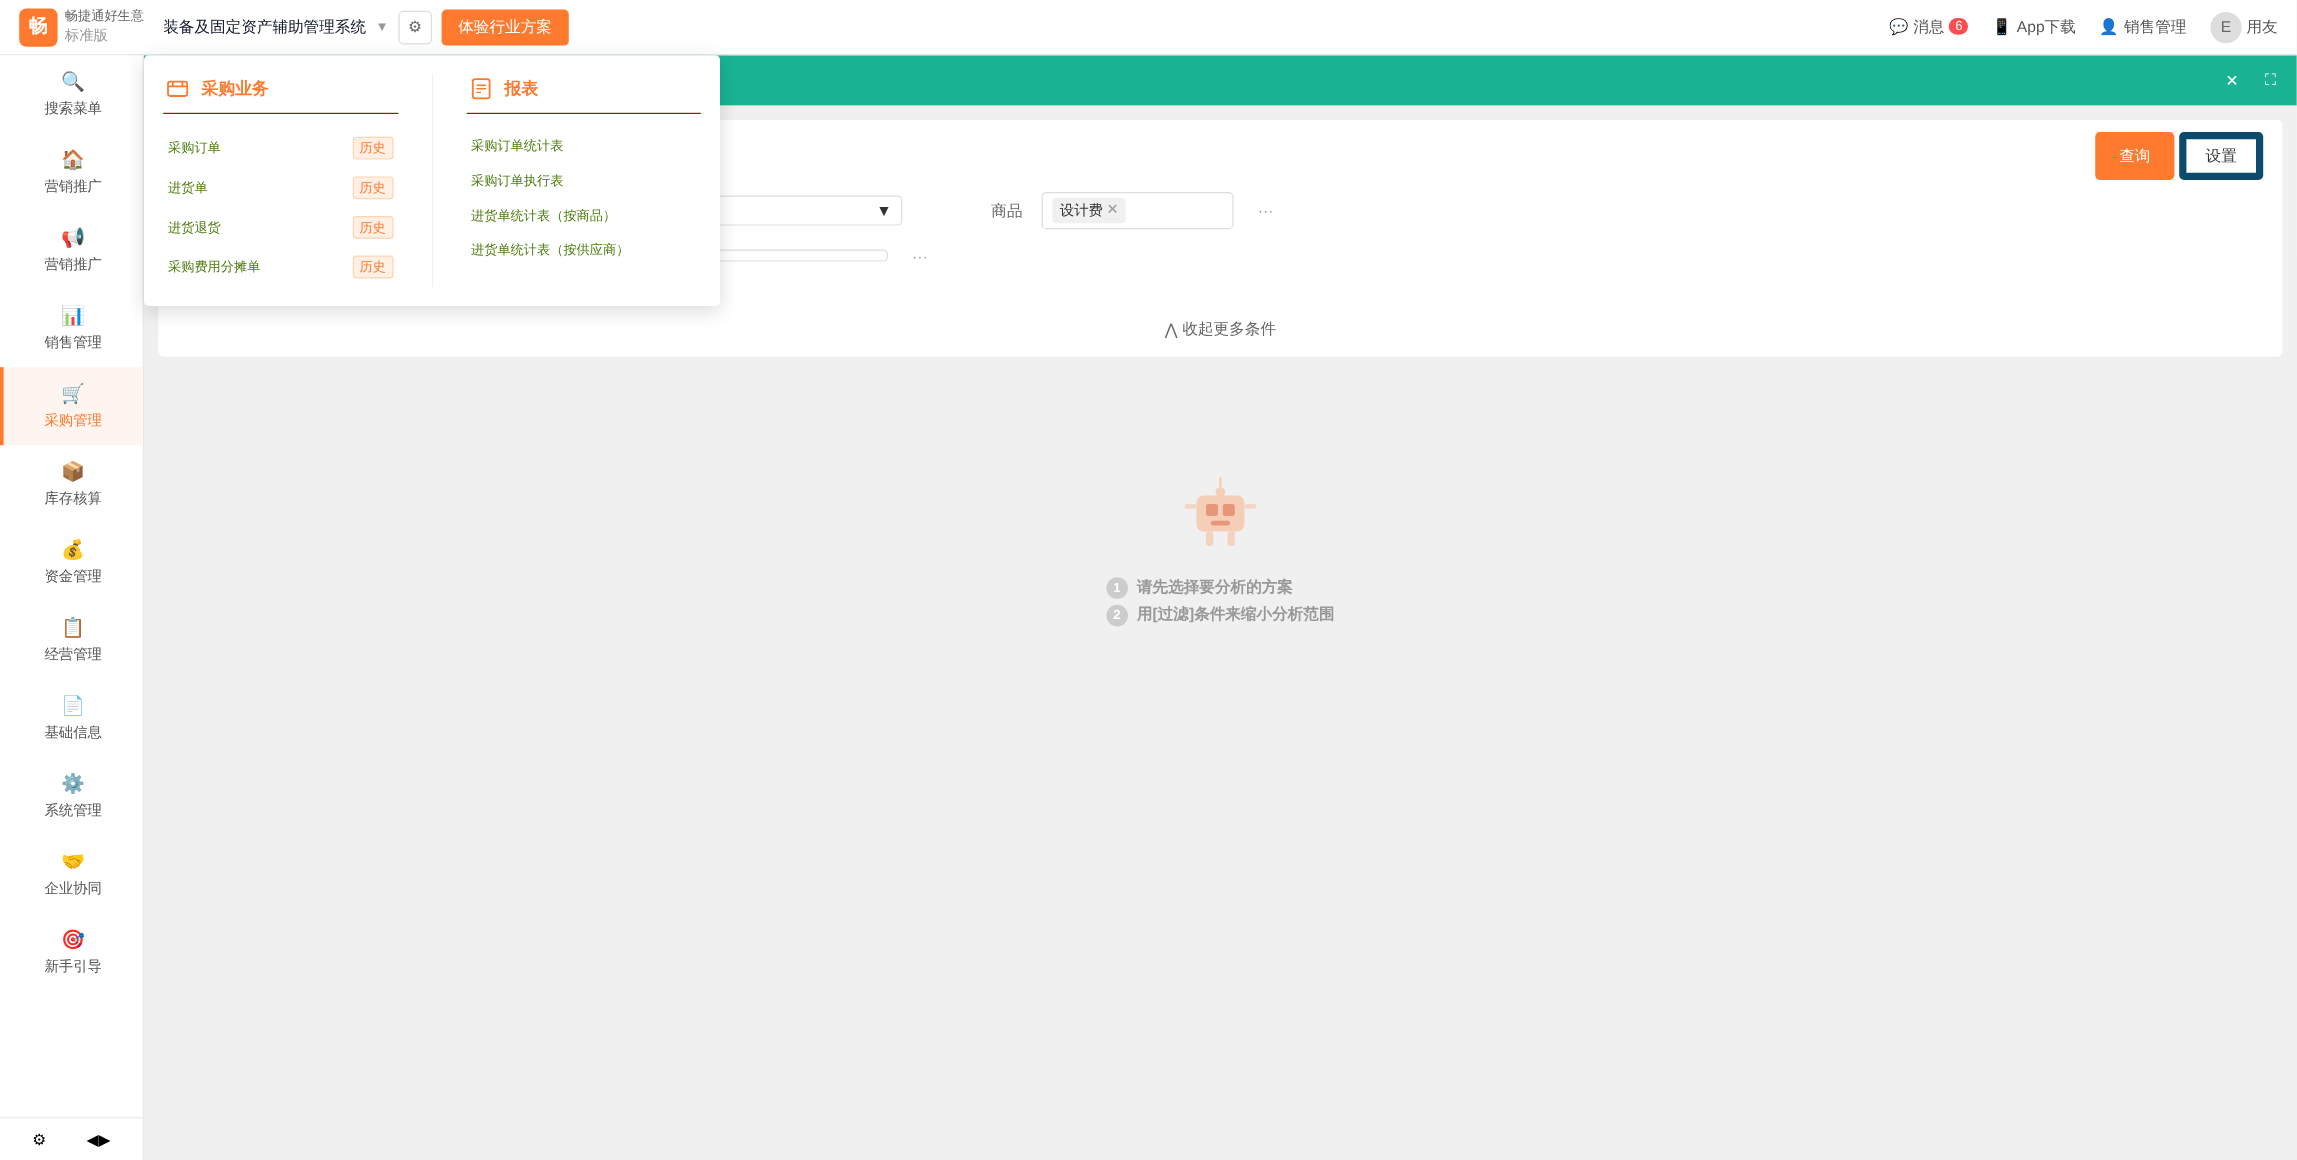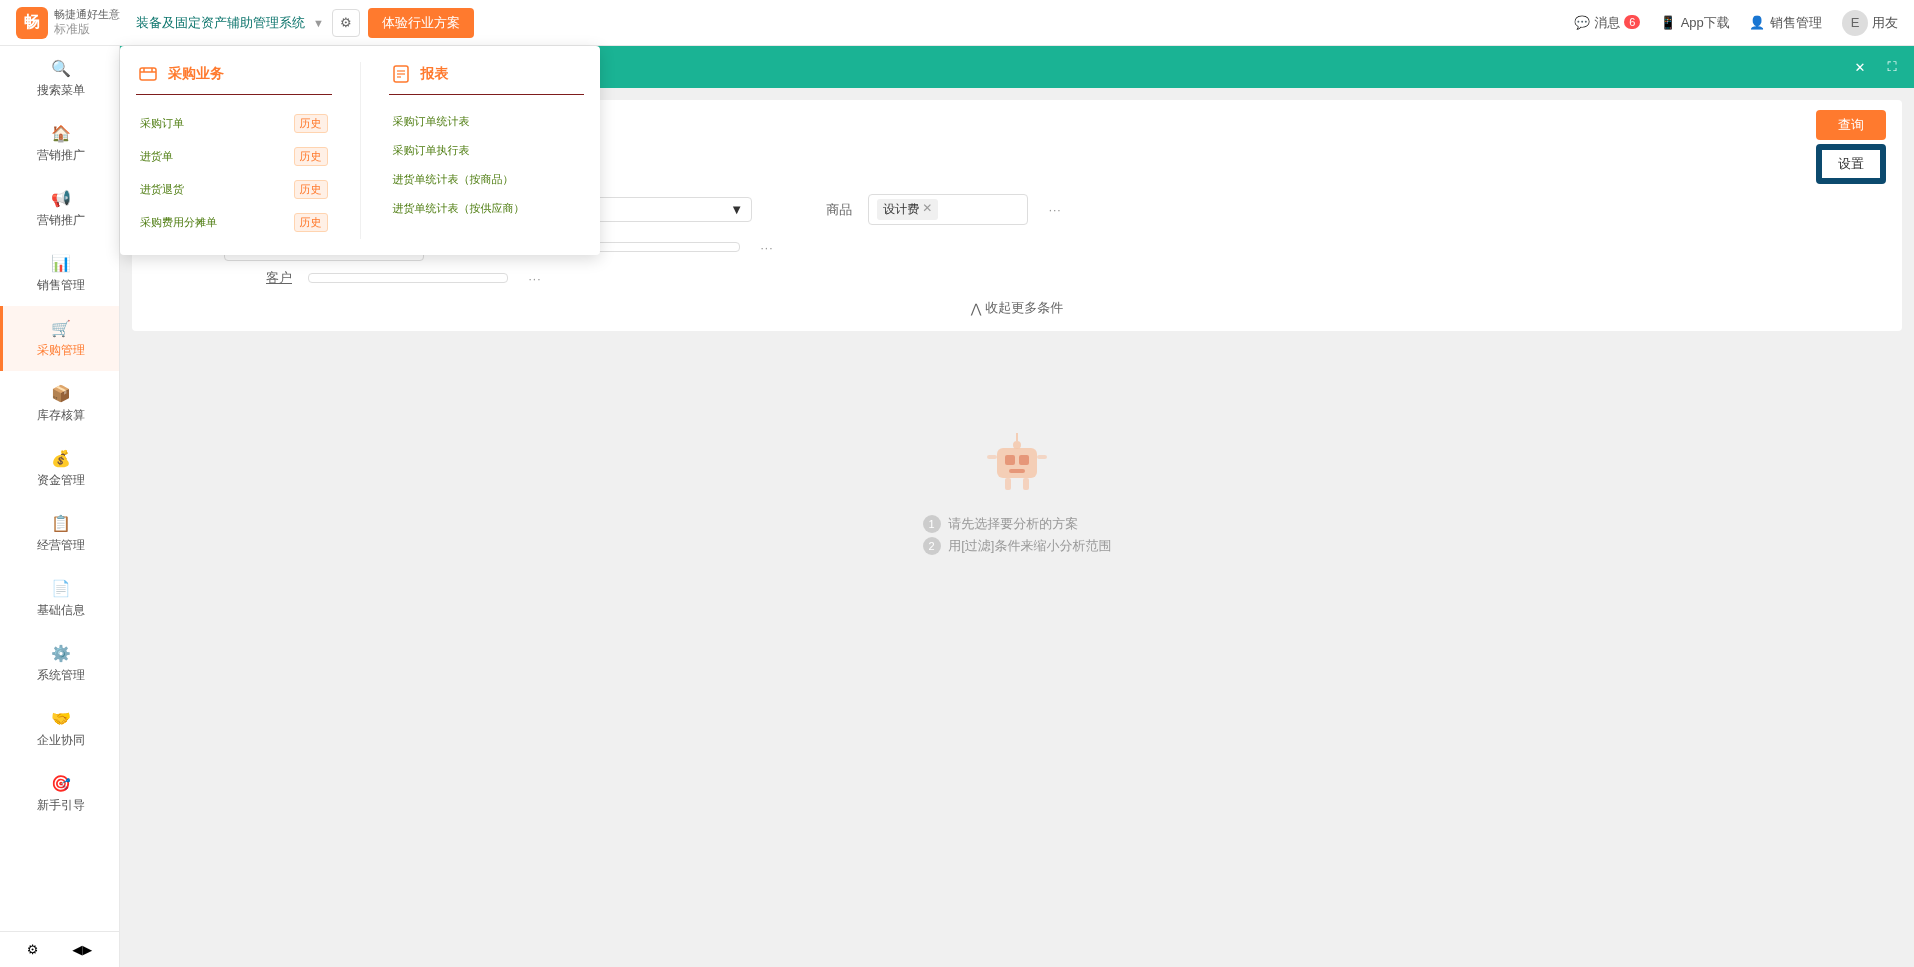"装备及固定资产辅助管理系统" .system-name span { color: #0f766e -> #0f172a }
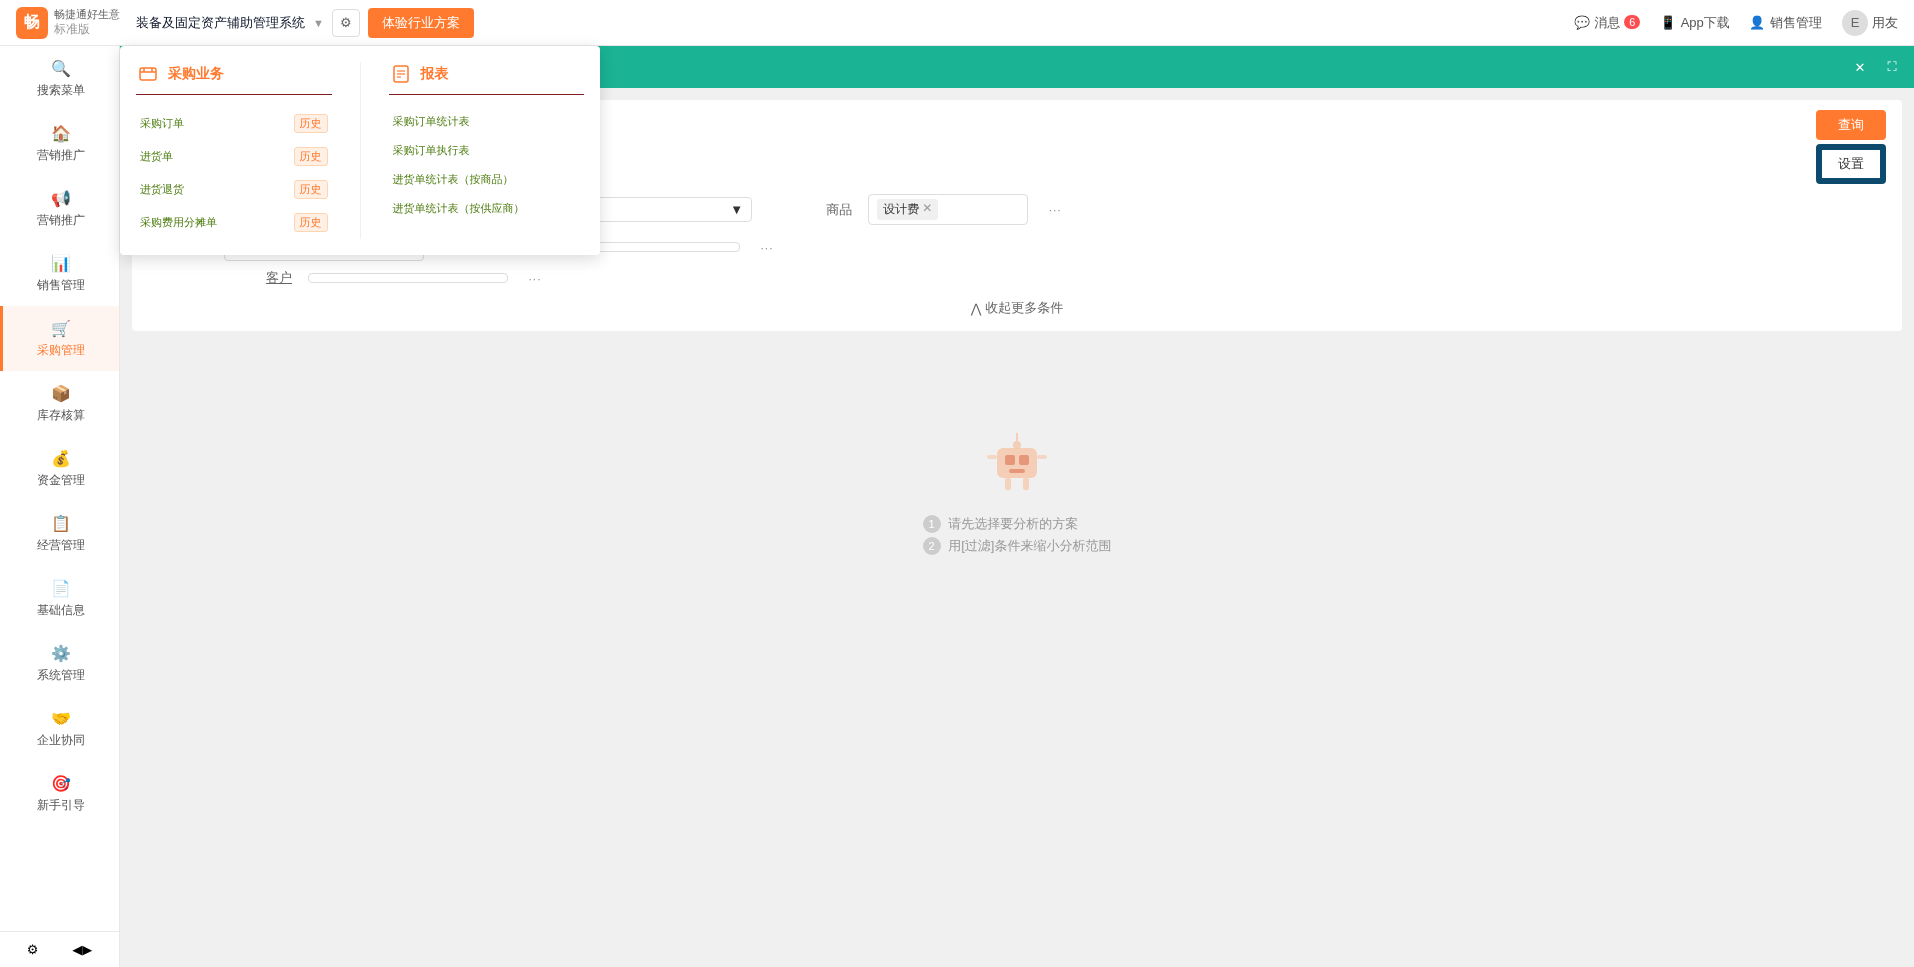"查询" div { flex-direction: column -> none }
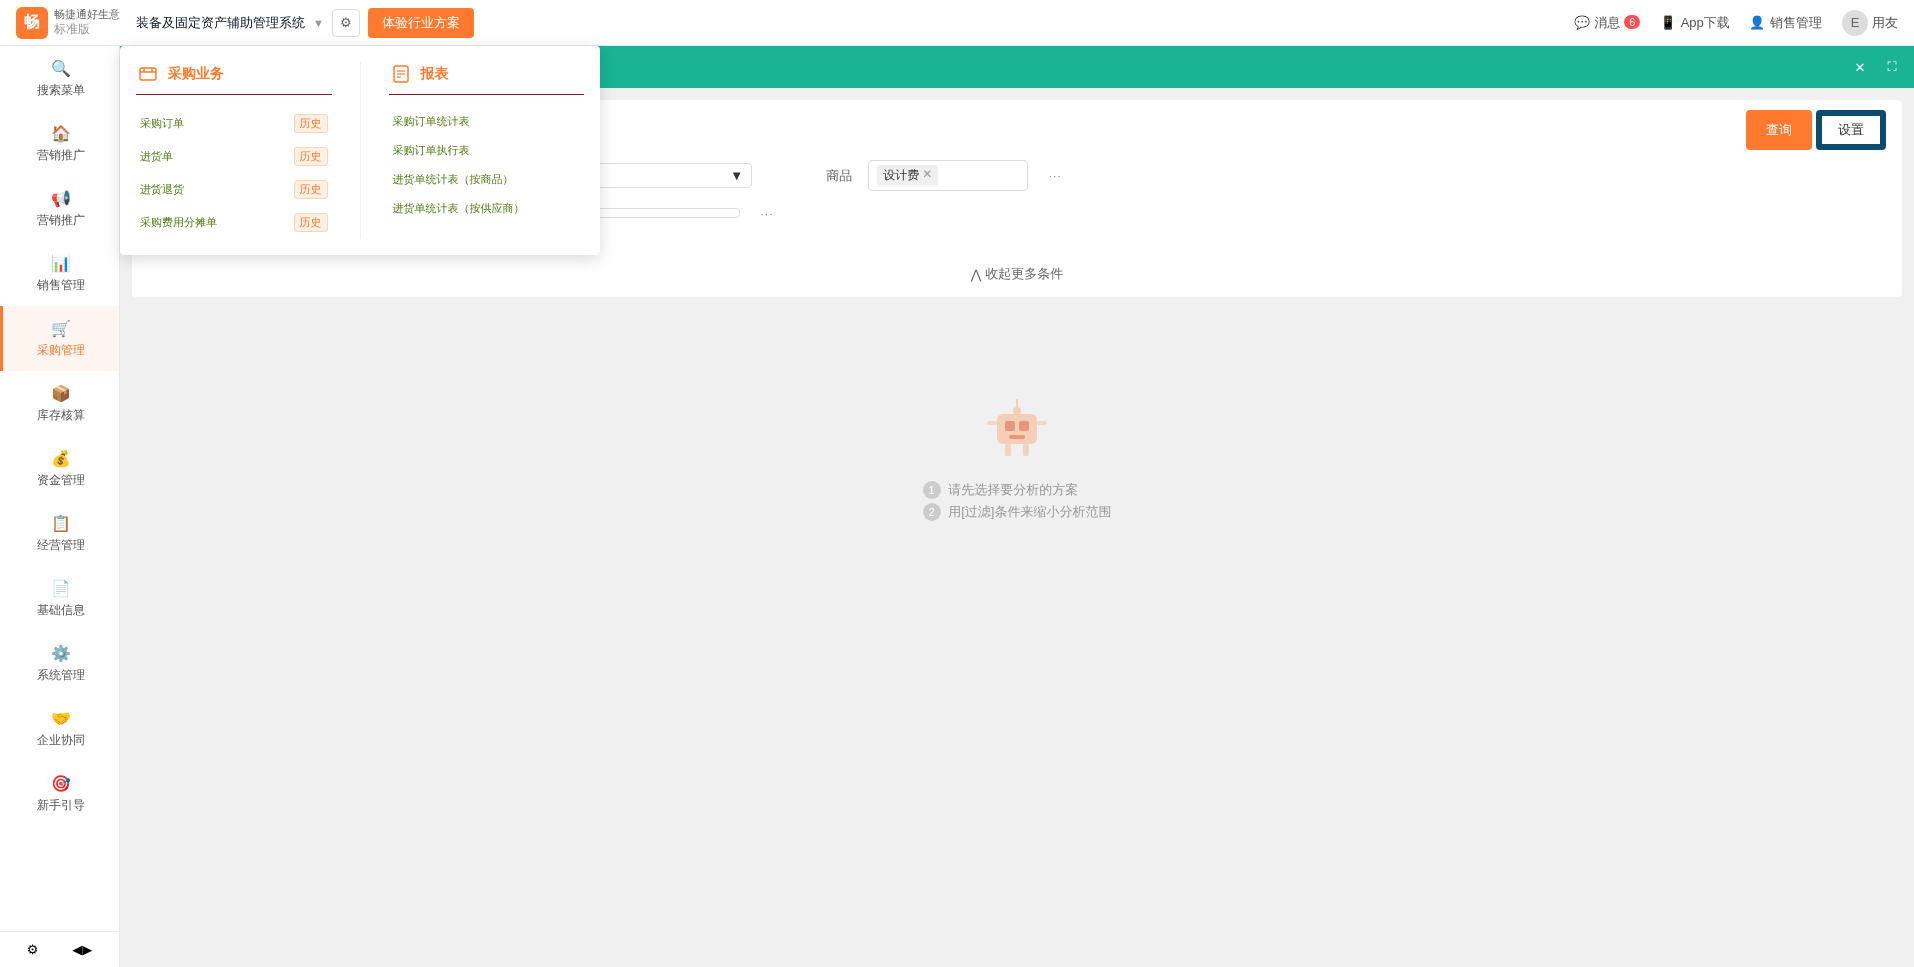"1 请先选择要分析的方案" .empty-tips div { font-weight: none -> bold }
